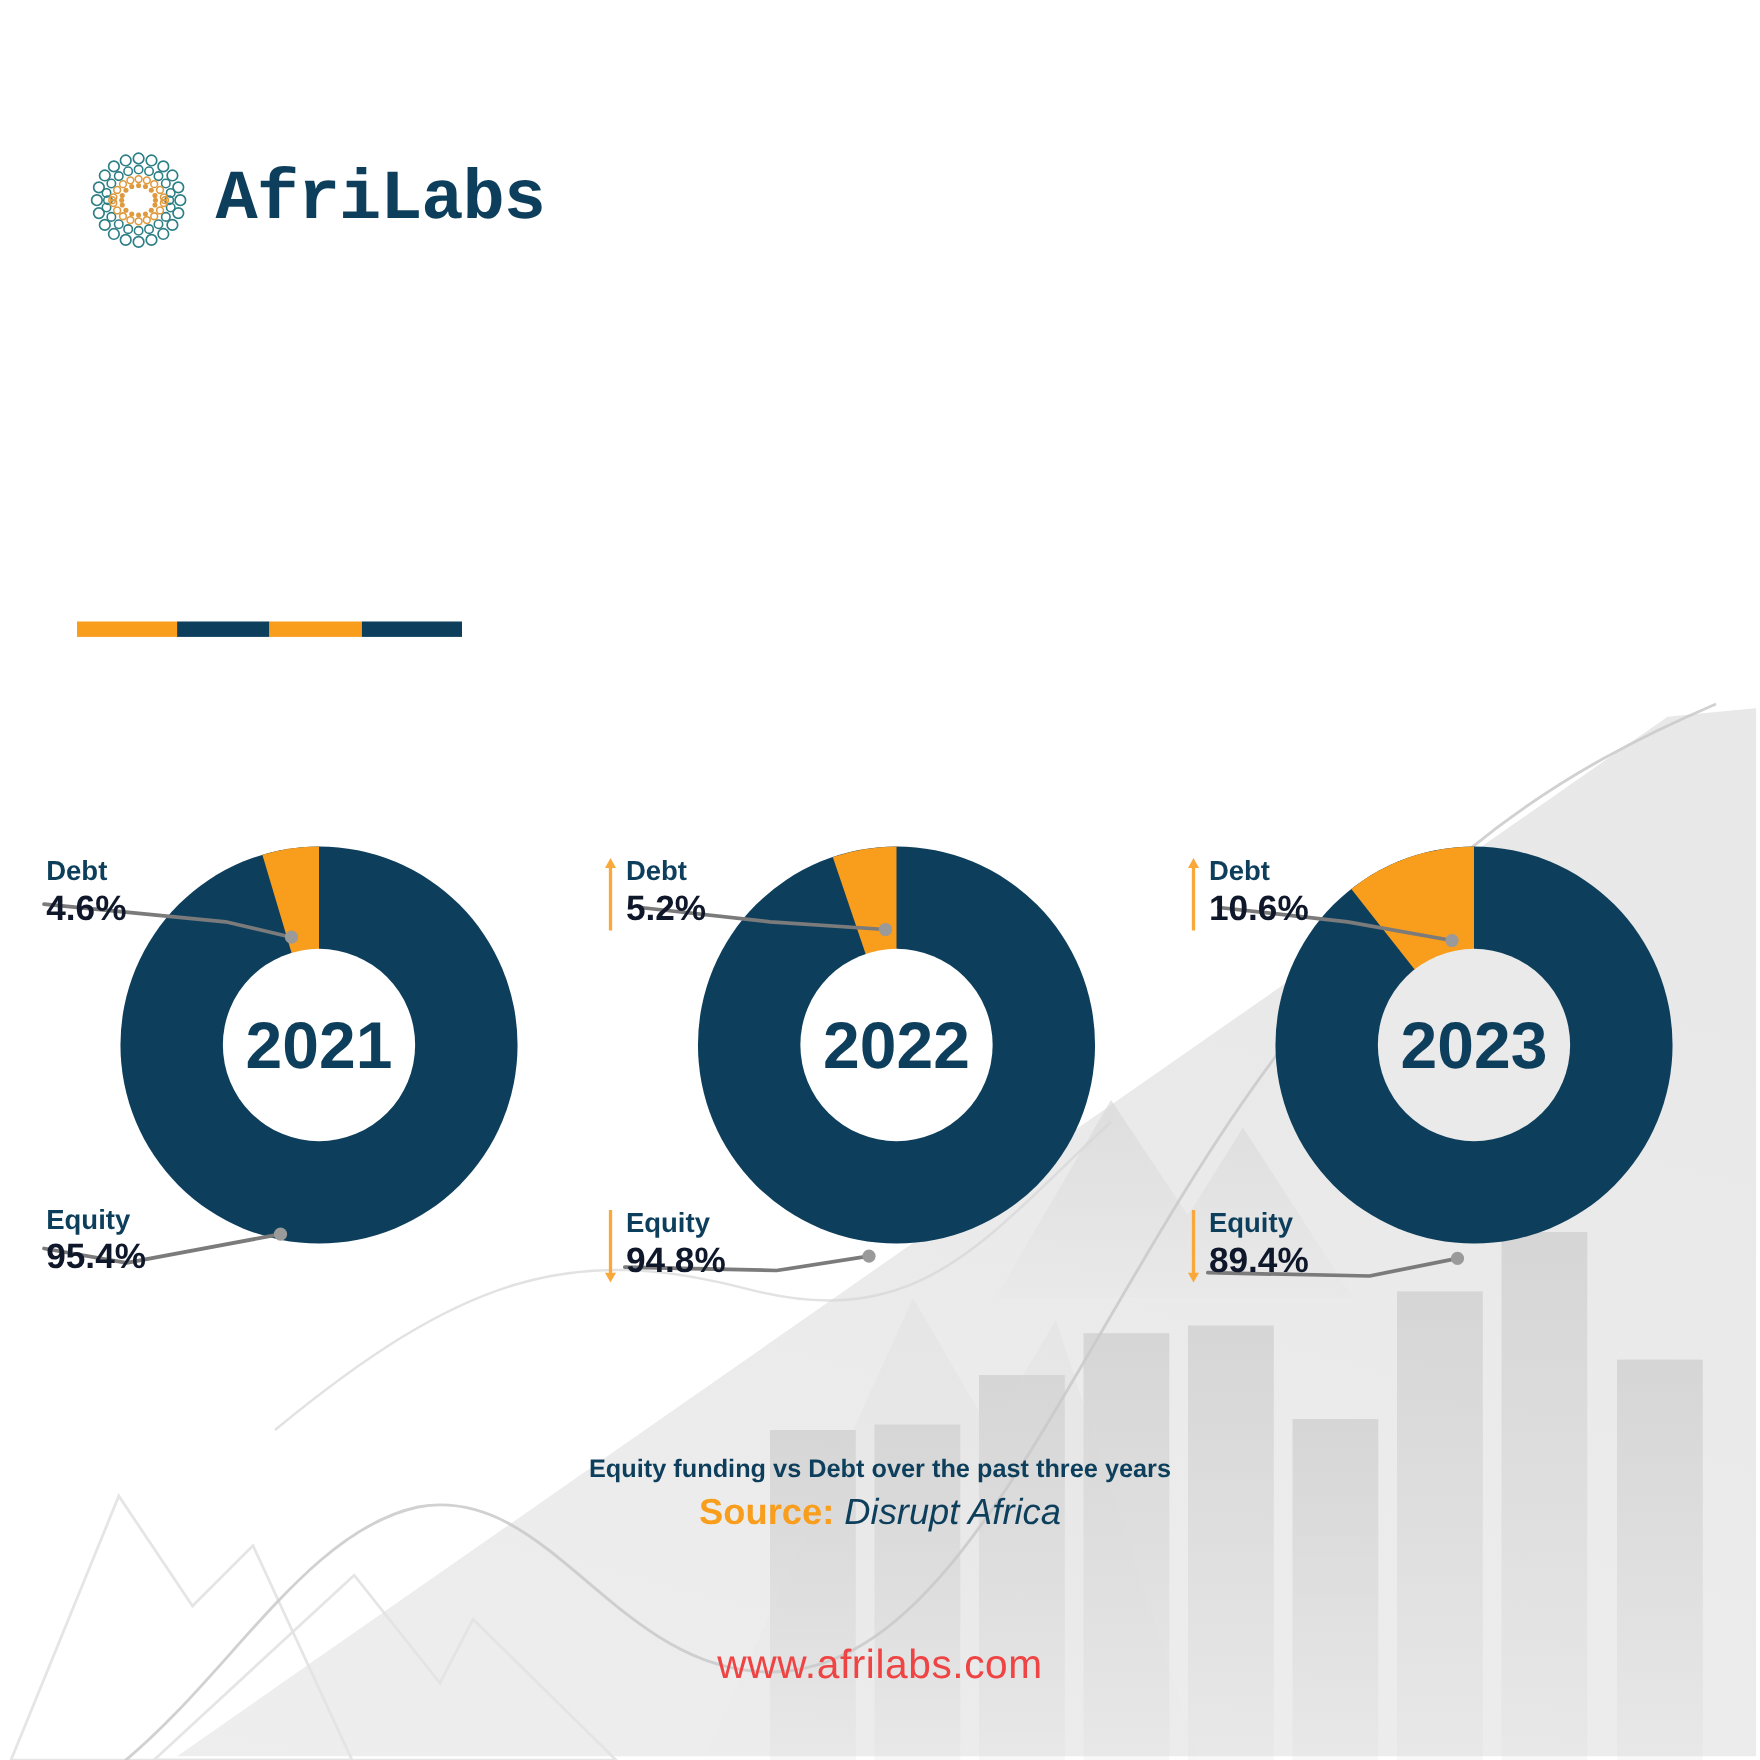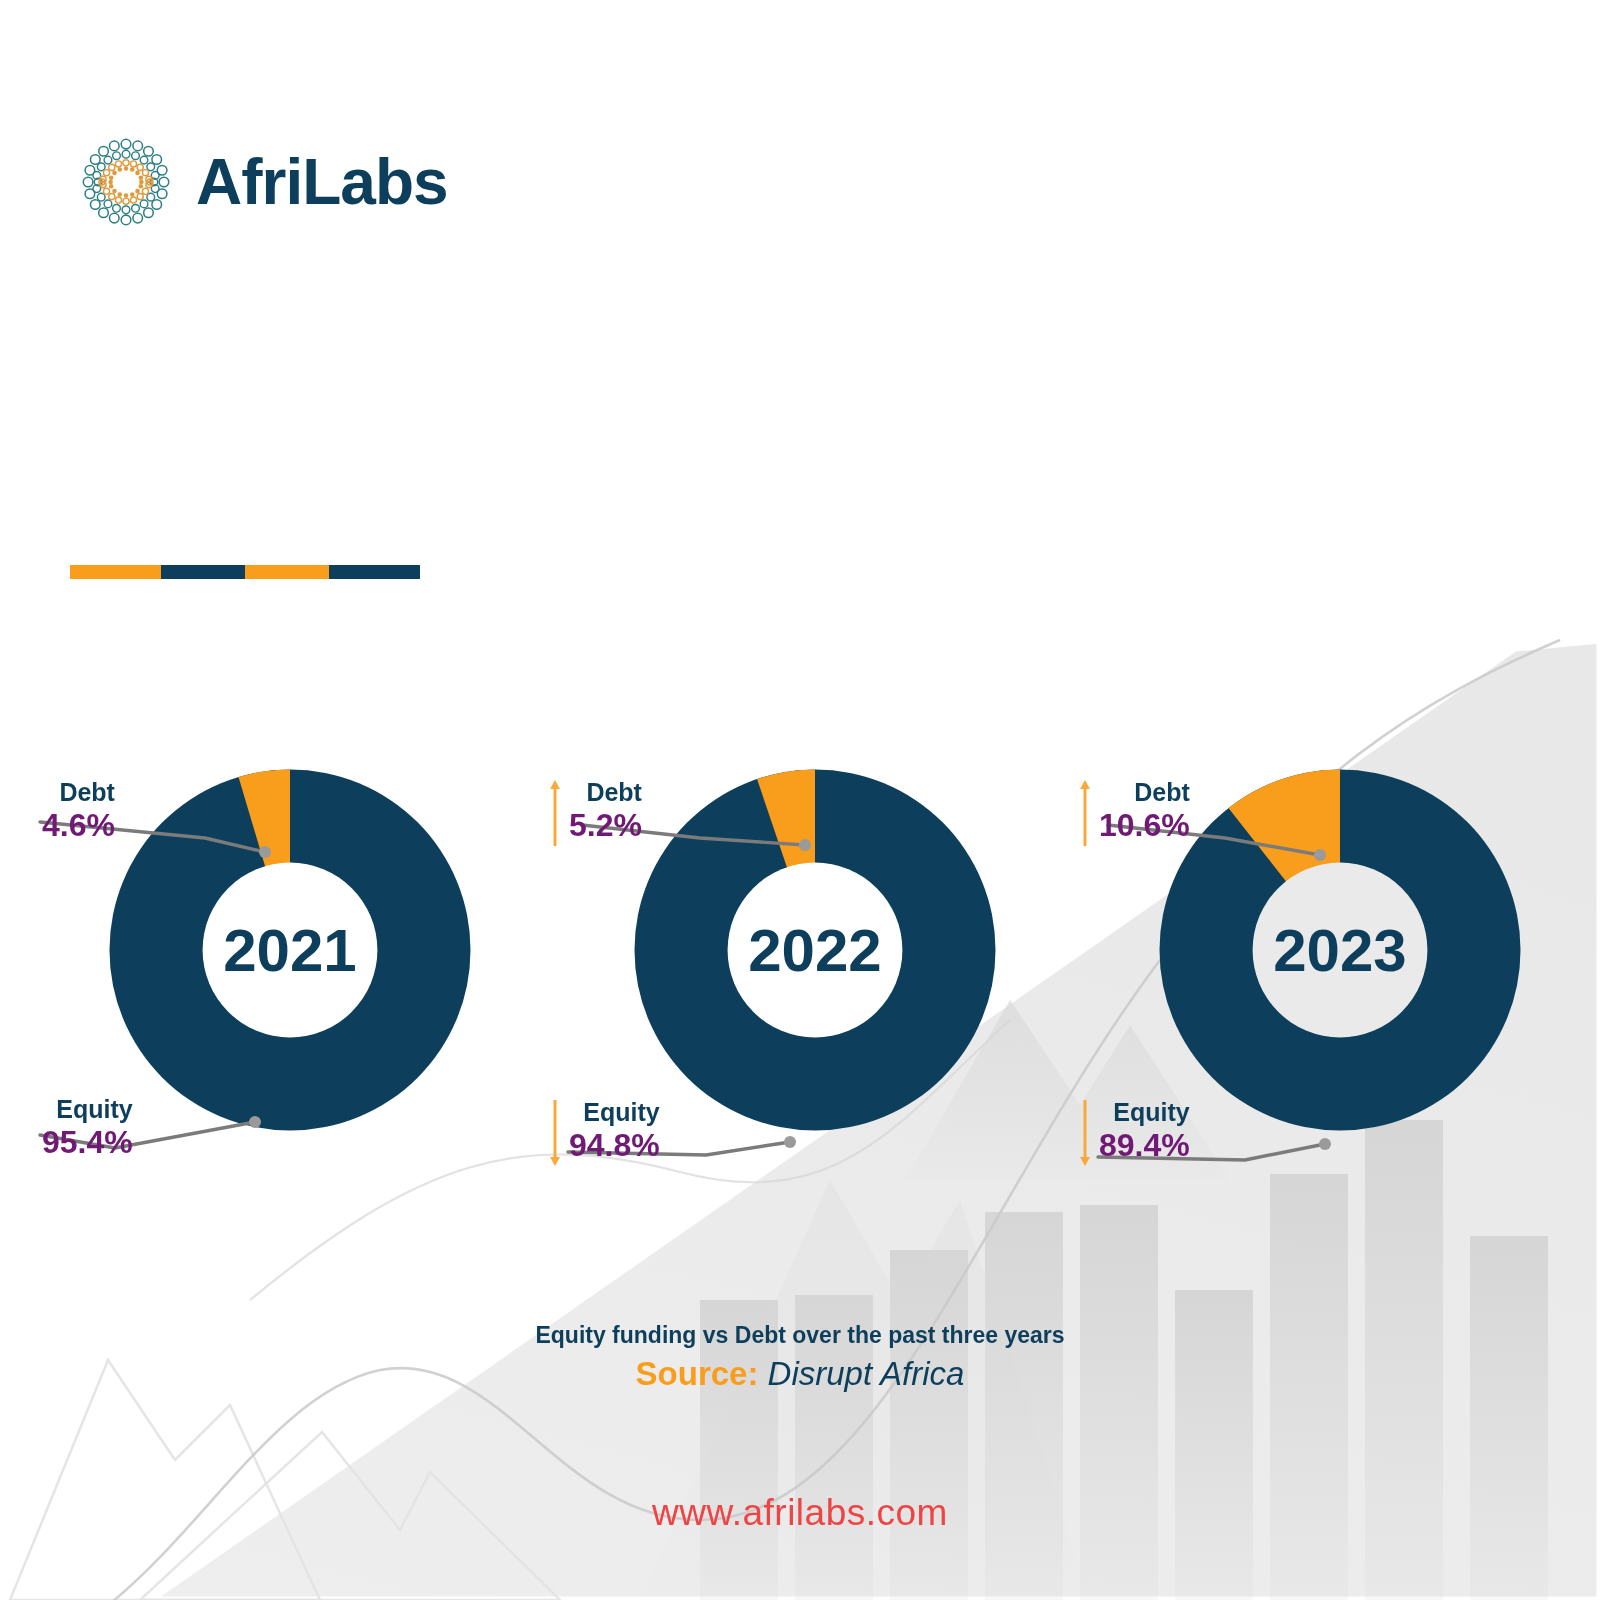"AfriLabs" .logo-word { font-family: none -> Liberation Mono, monospace }
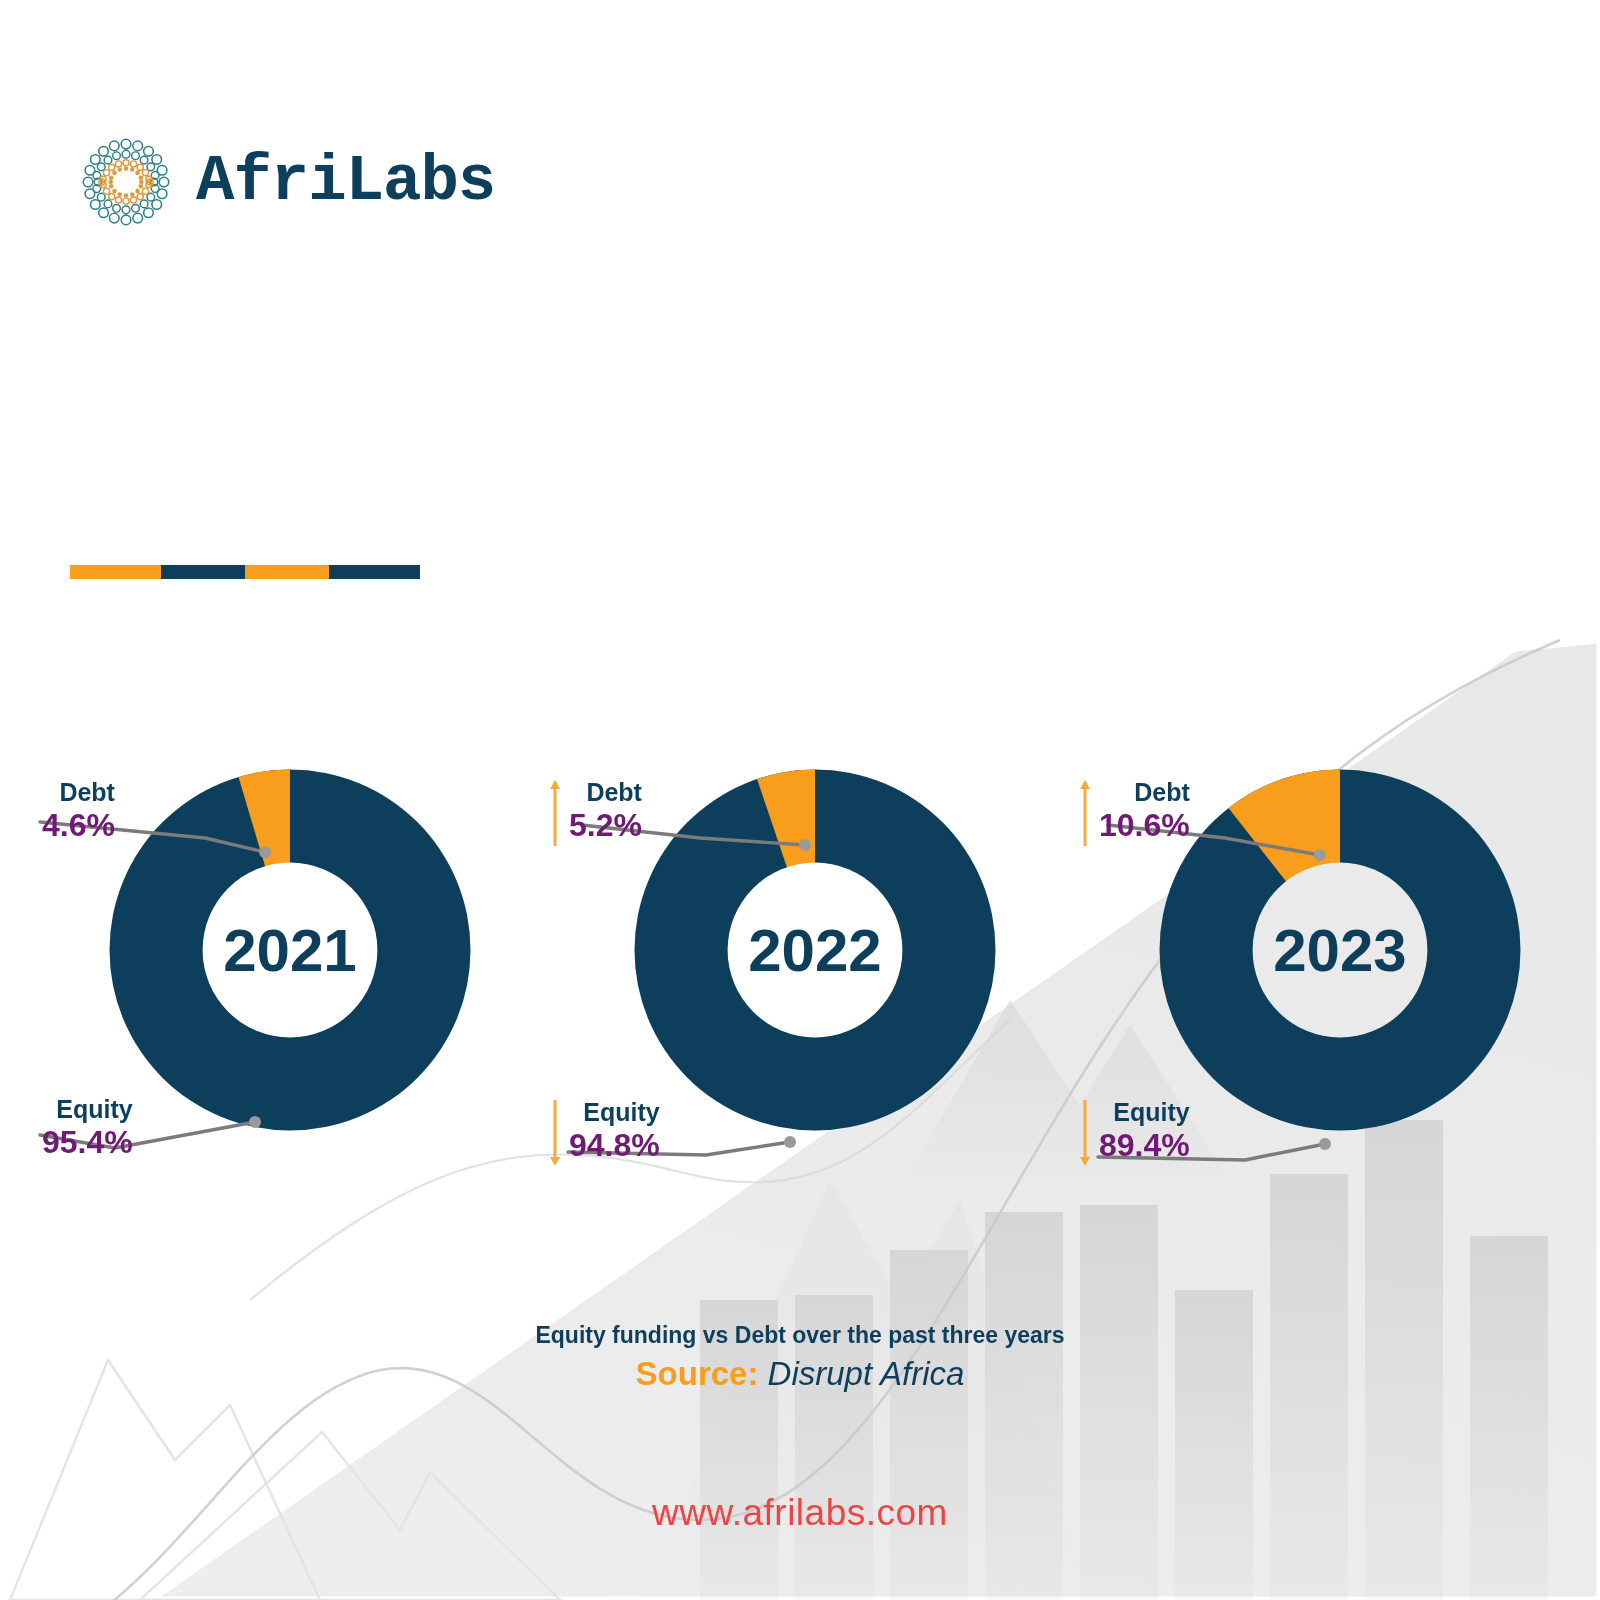"Debt" .callout { text-align: right -> none }
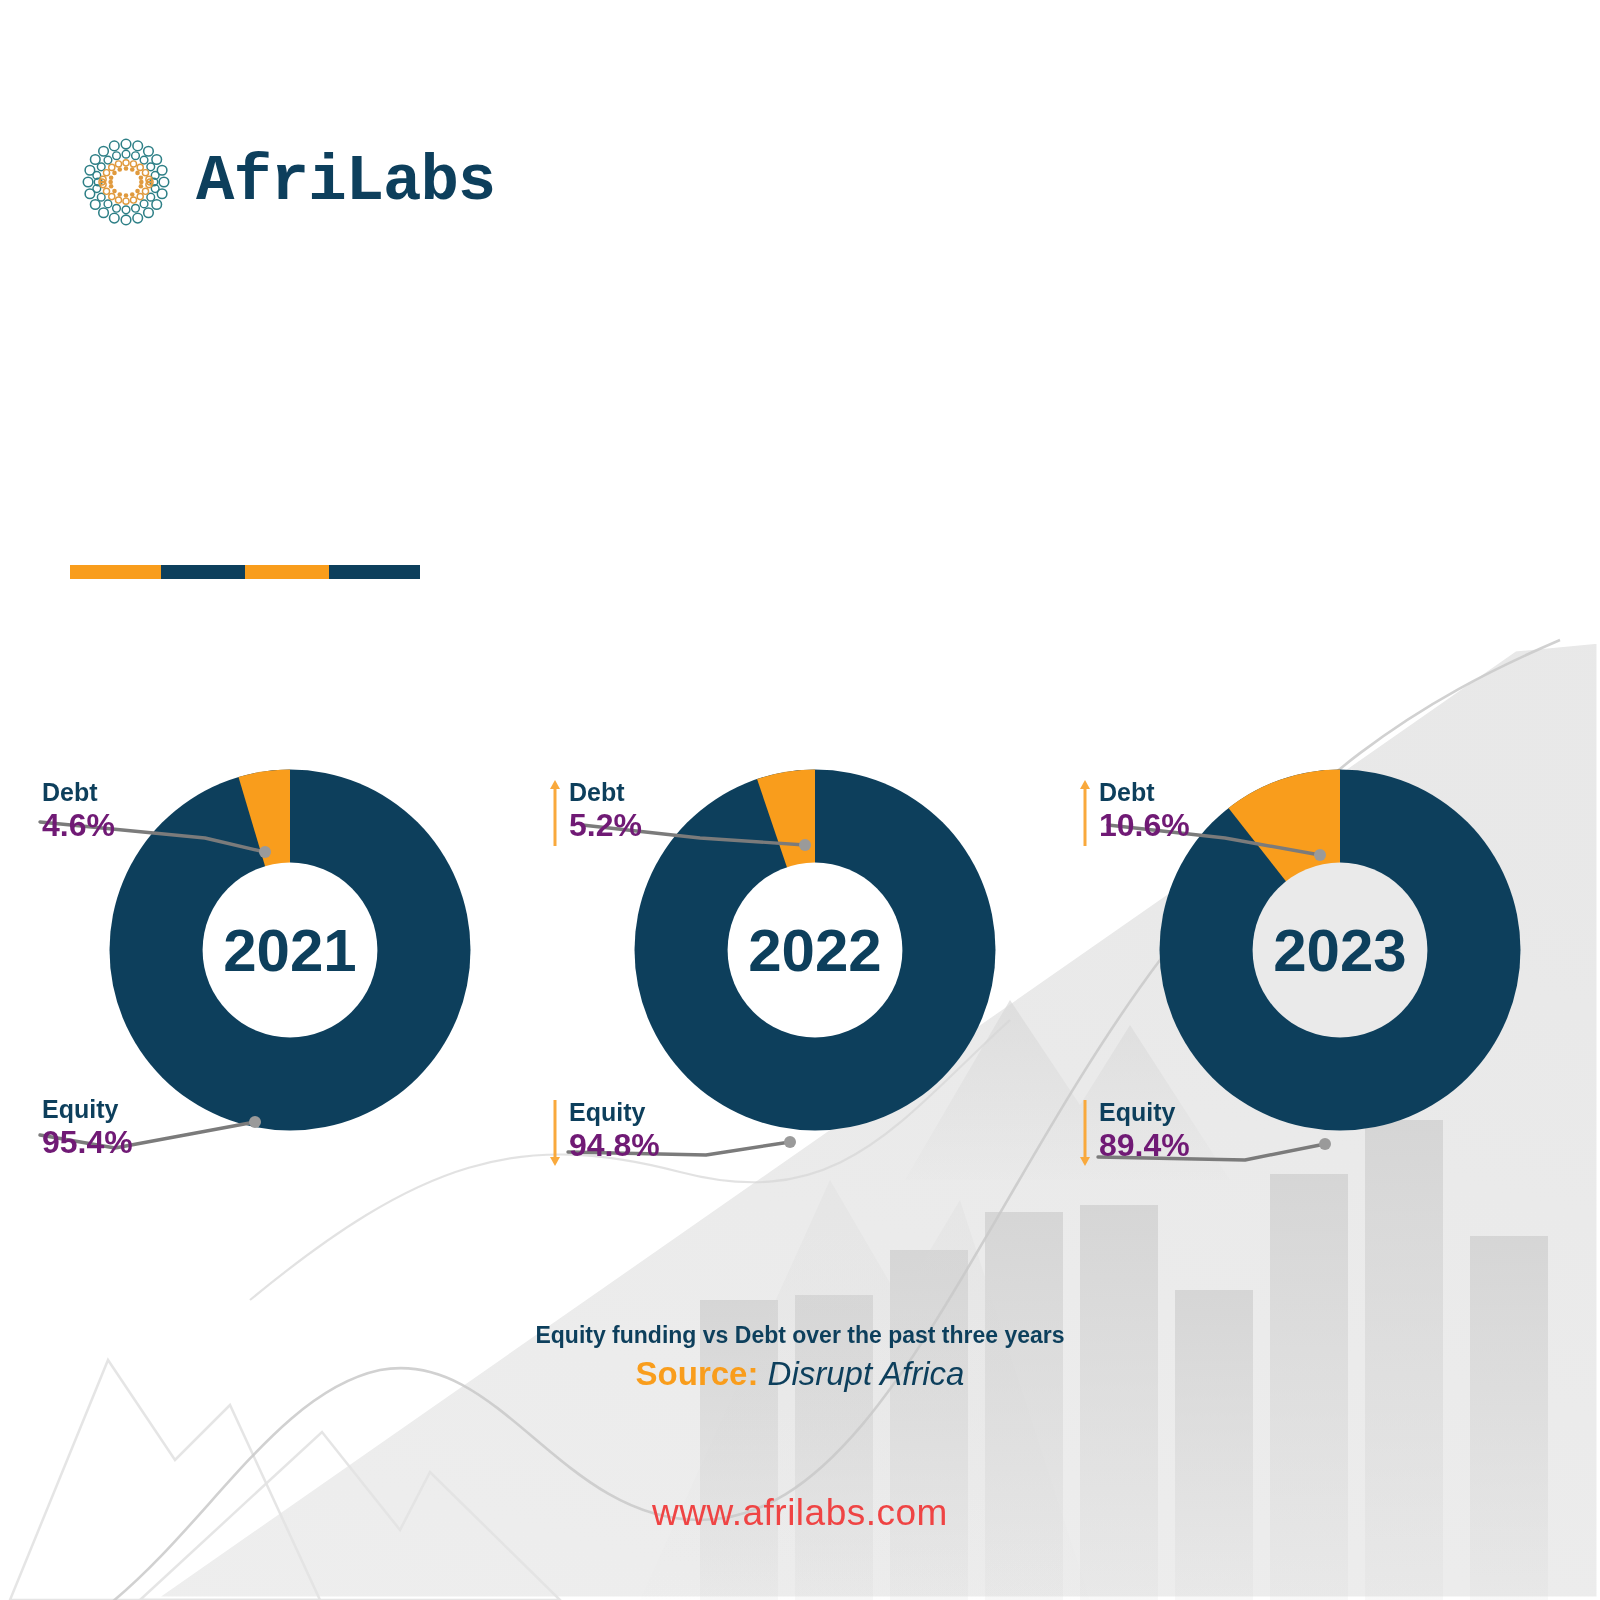"4.6%" .callout-val { color: #701a75 -> #0f172a }
